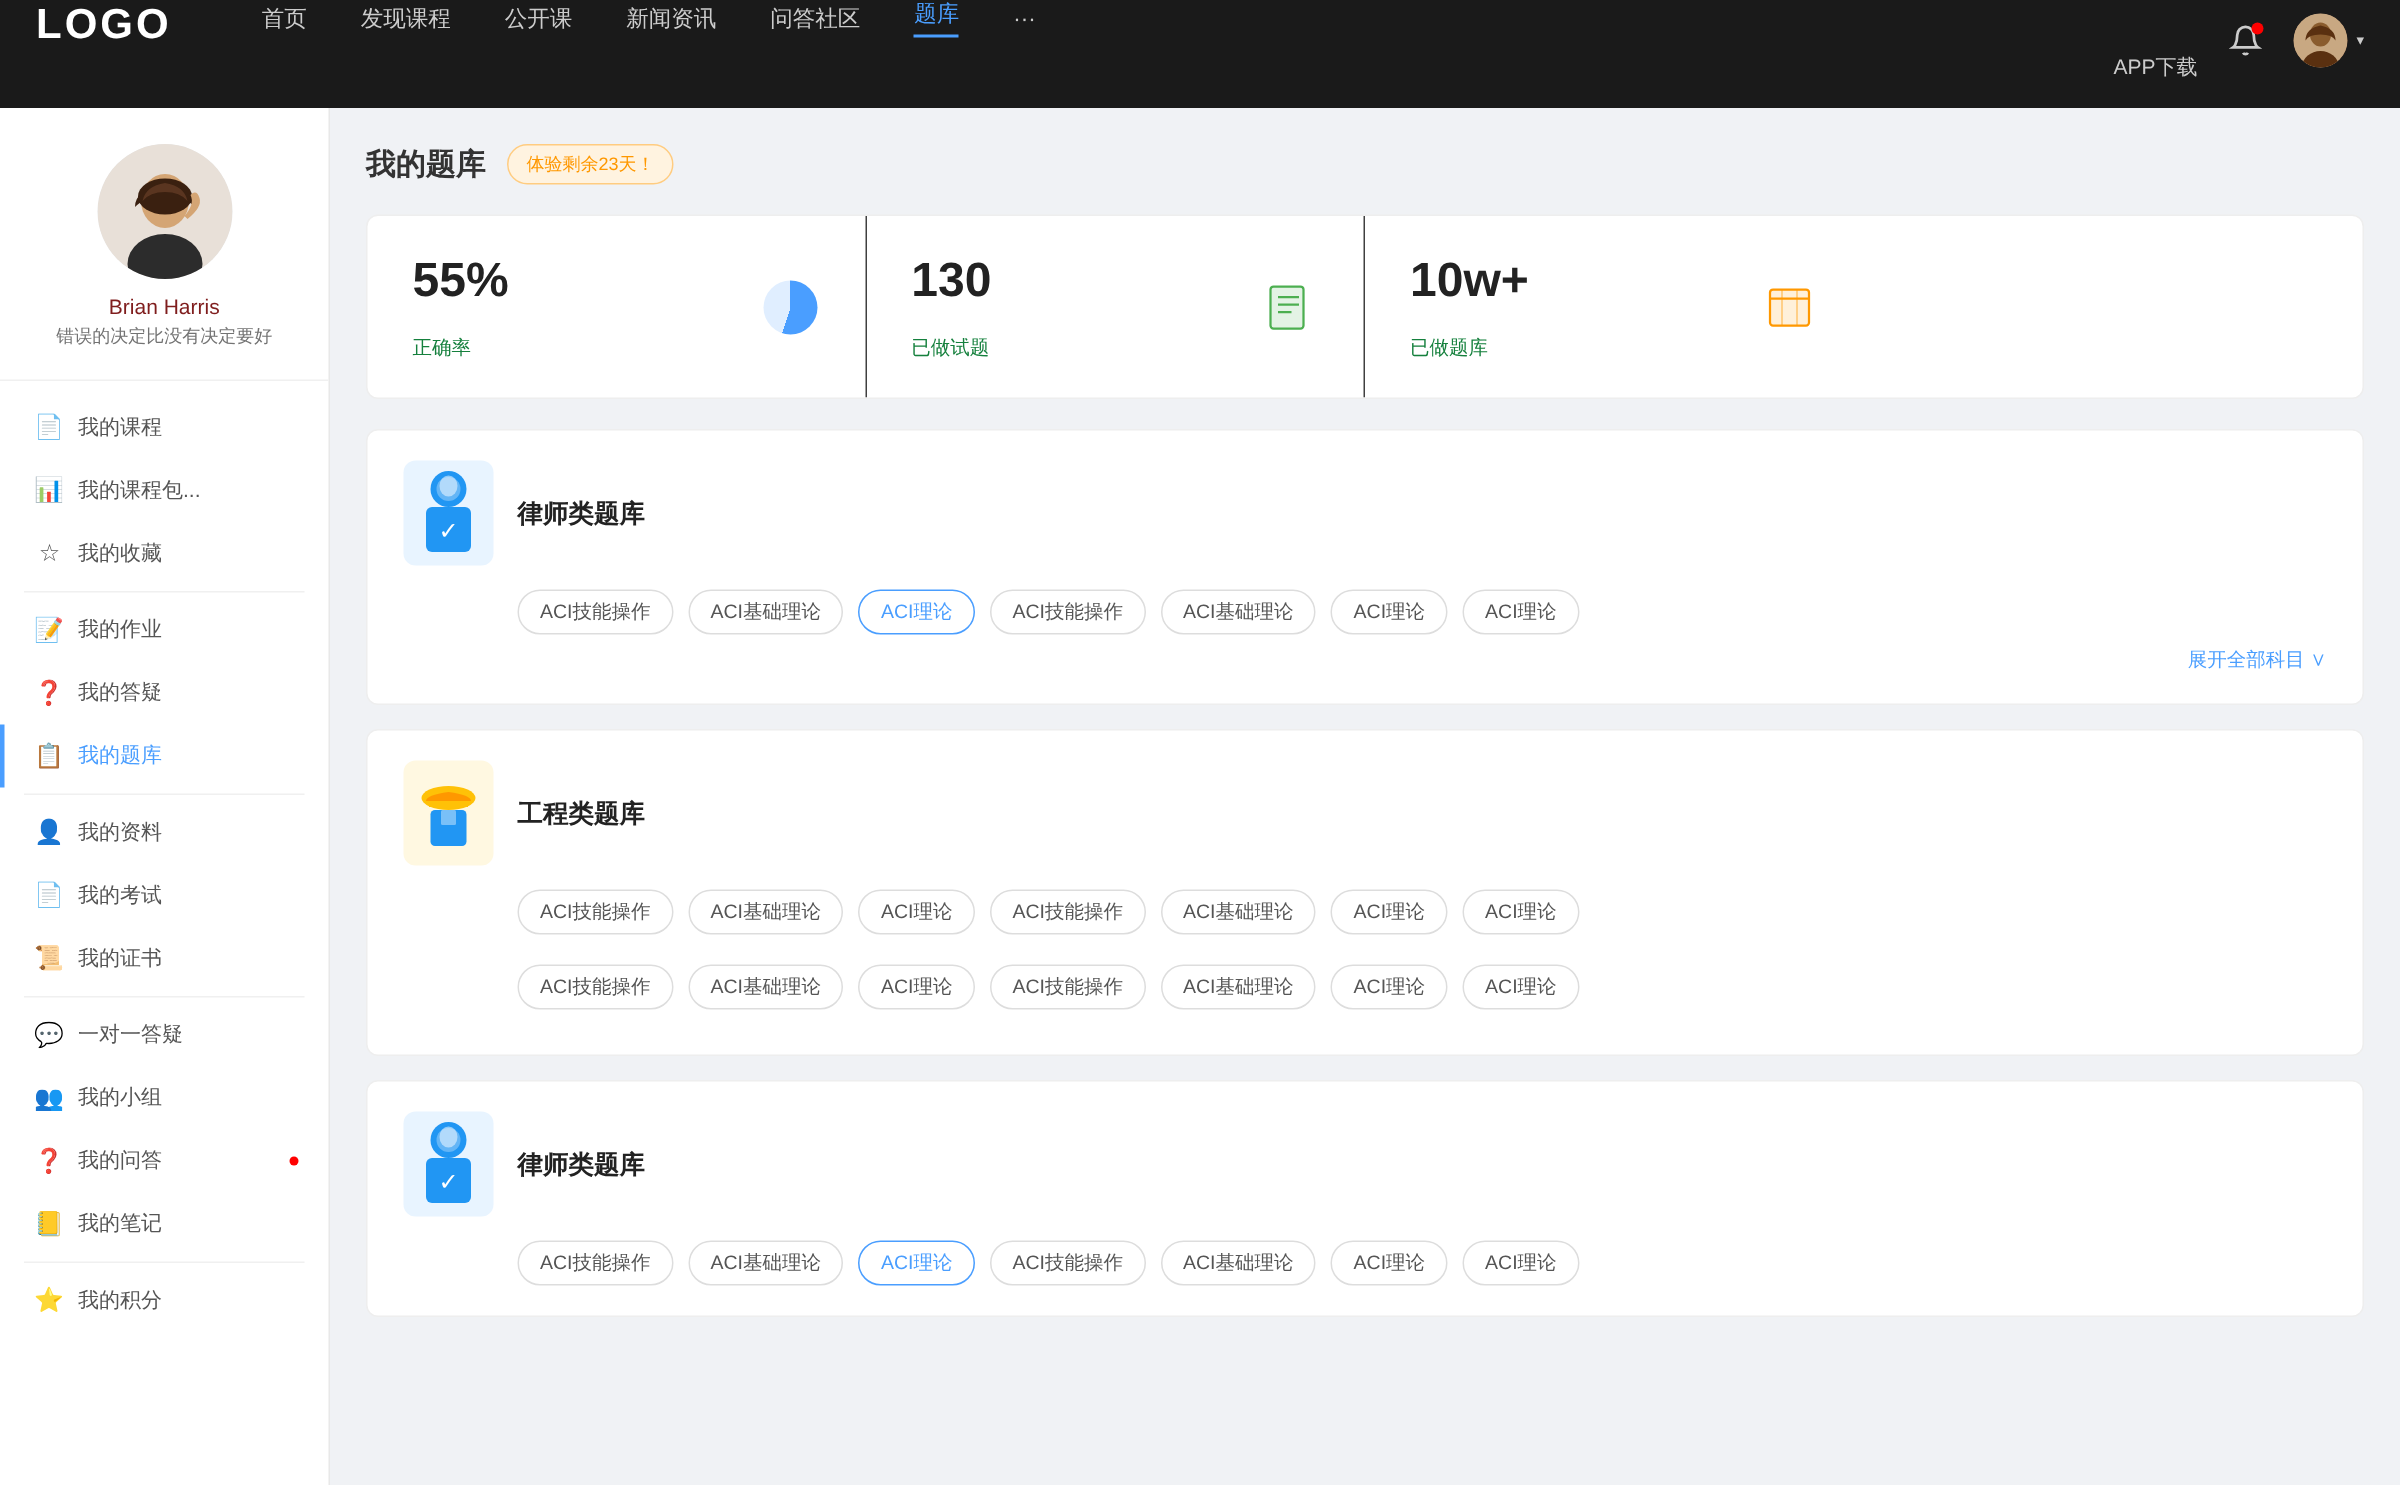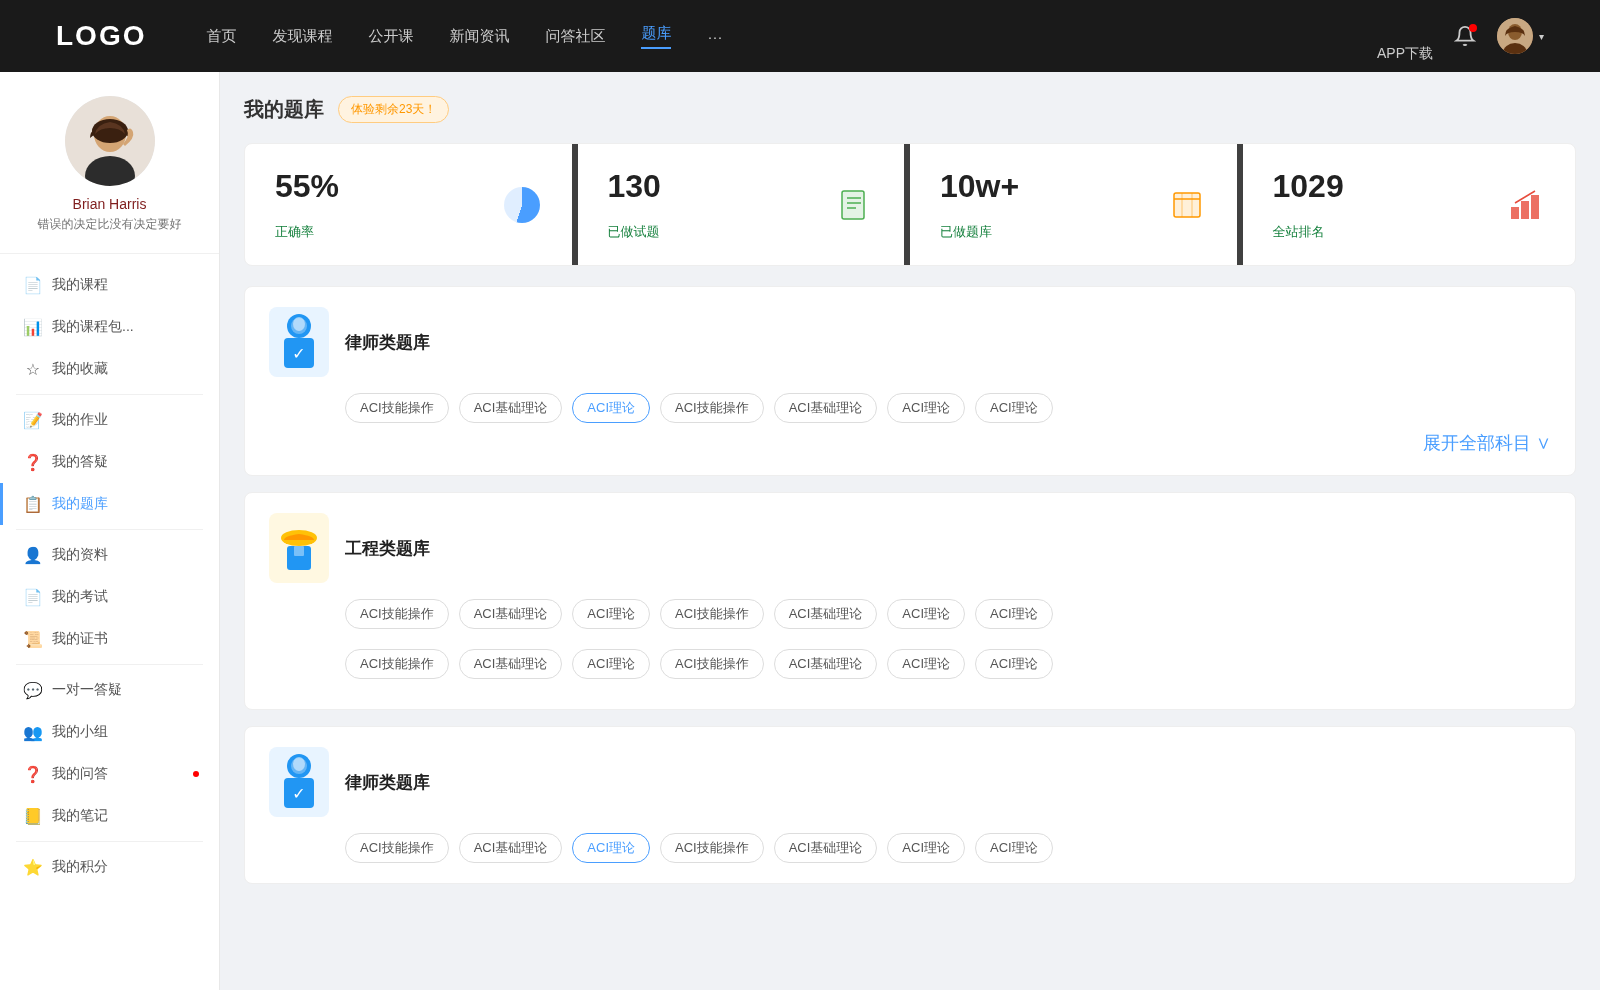"LOGO" .header { align-items: center -> flex-start; padding: 0 56px -> 0 24px }
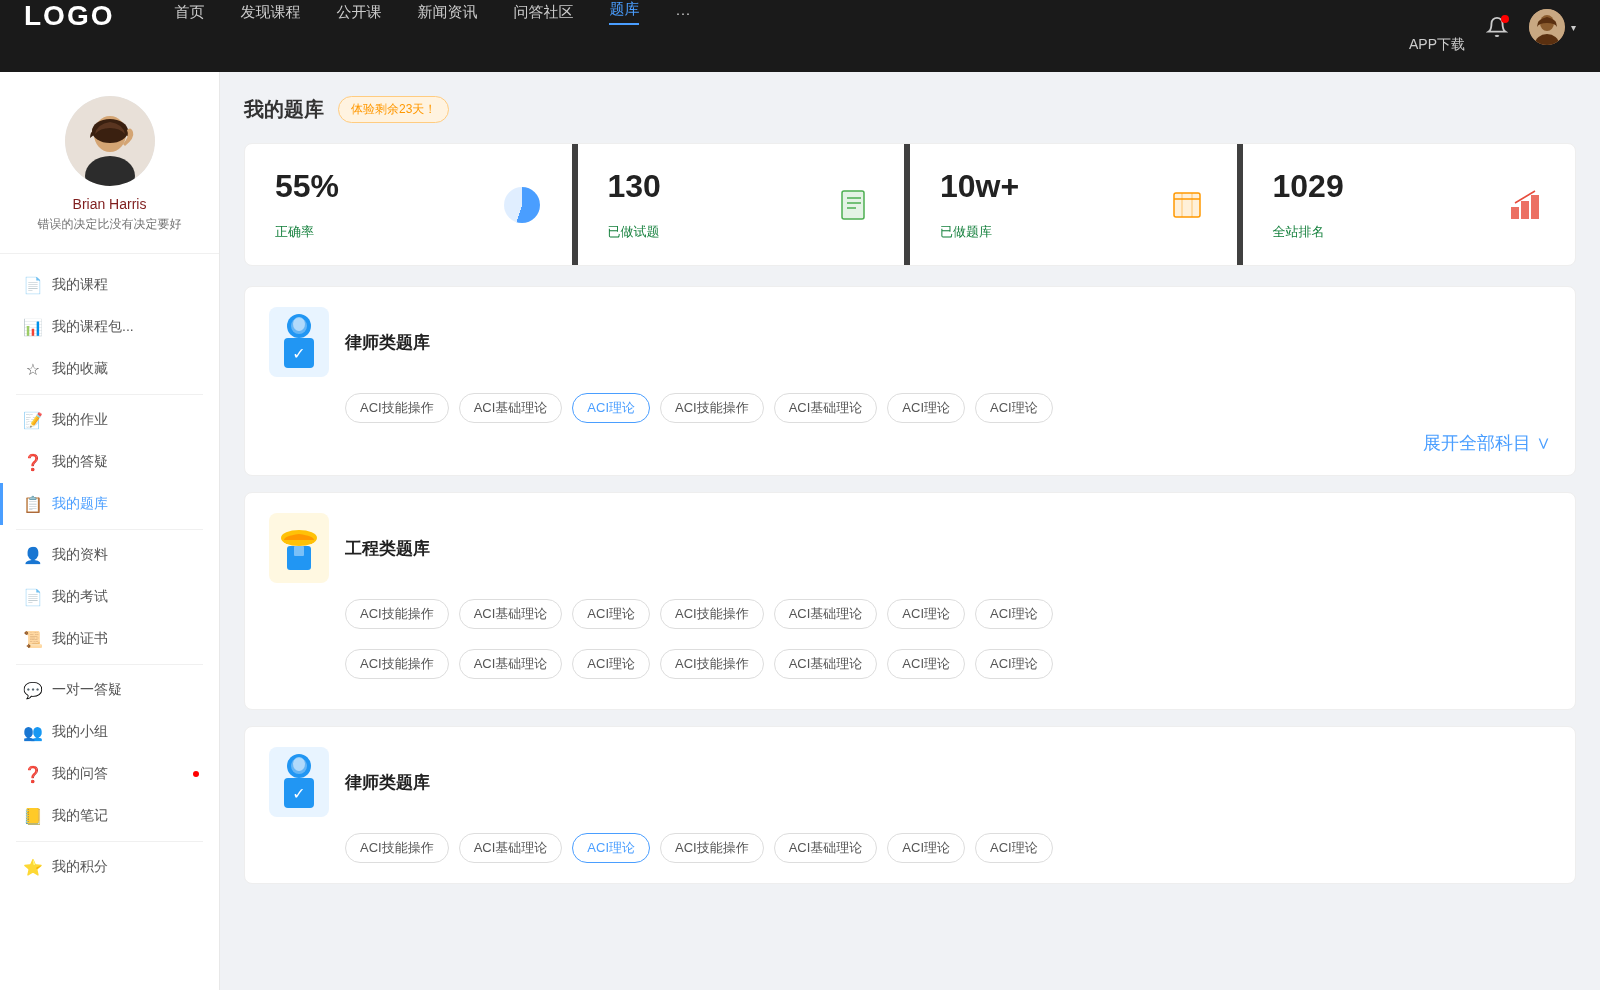"55%" .stat-card { border-right: 6px solid #404040 -> 1px solid #404040 }
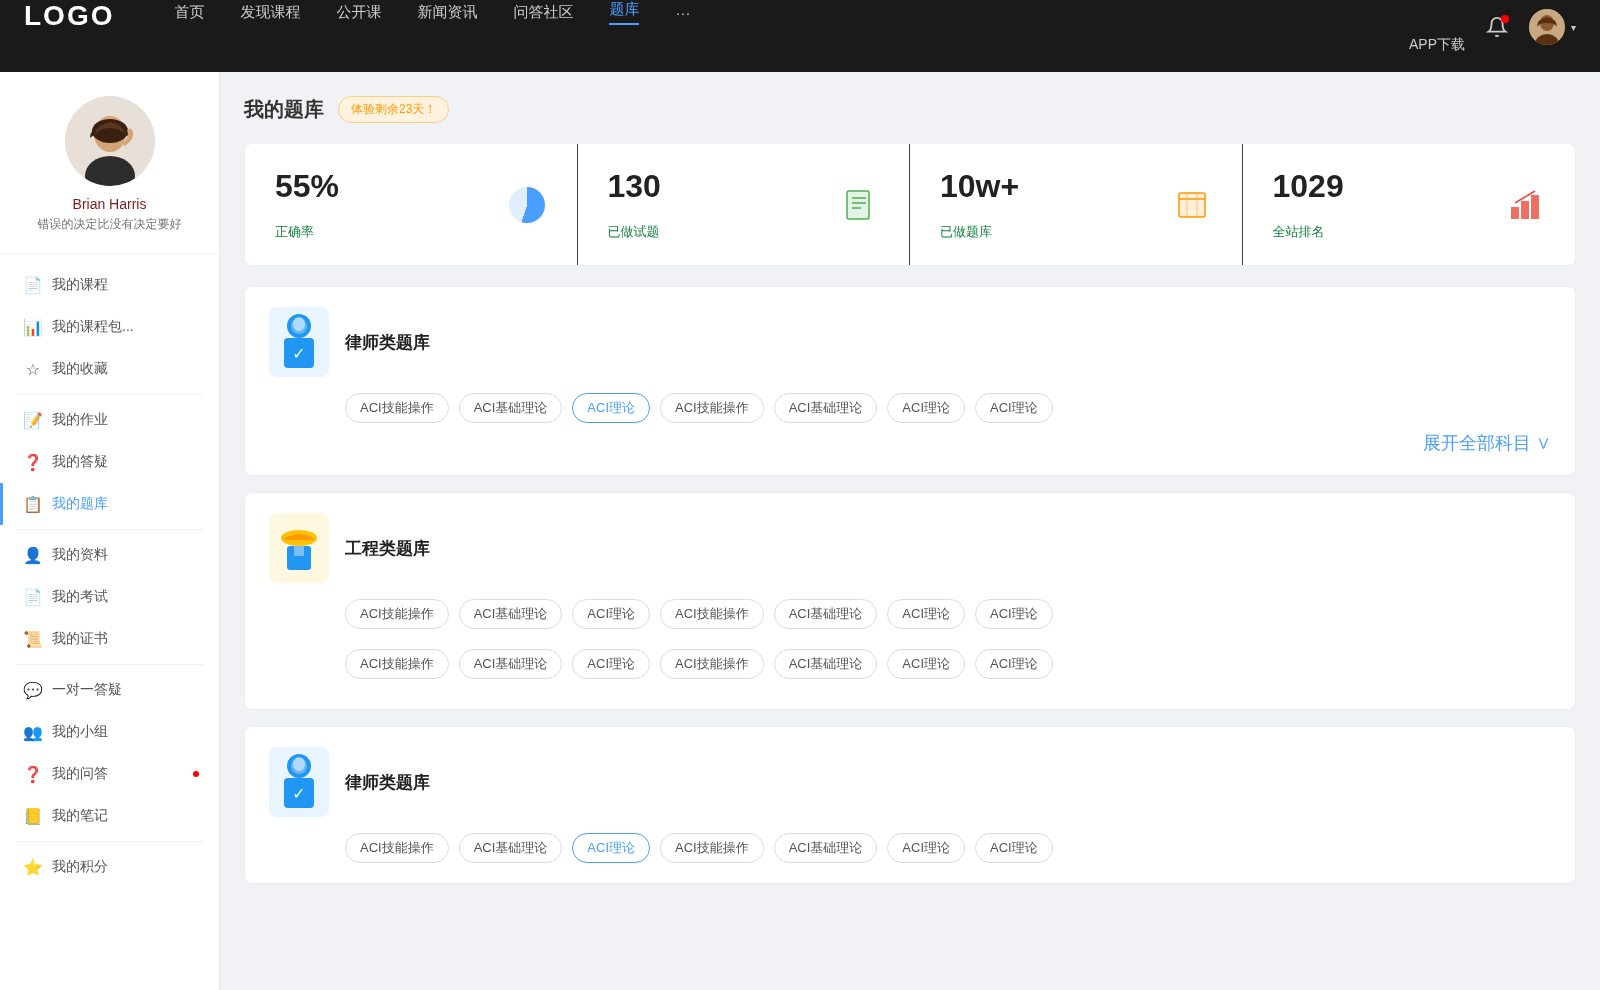"1029" div.stat-card { html: <div> <div> <div>1029</div> <div>全站排名</div> </div> <div> <svg> <rect></rect> <rect></rect> <rect></rect> <polyline></polyline> </svg> </div> </div> -> none }
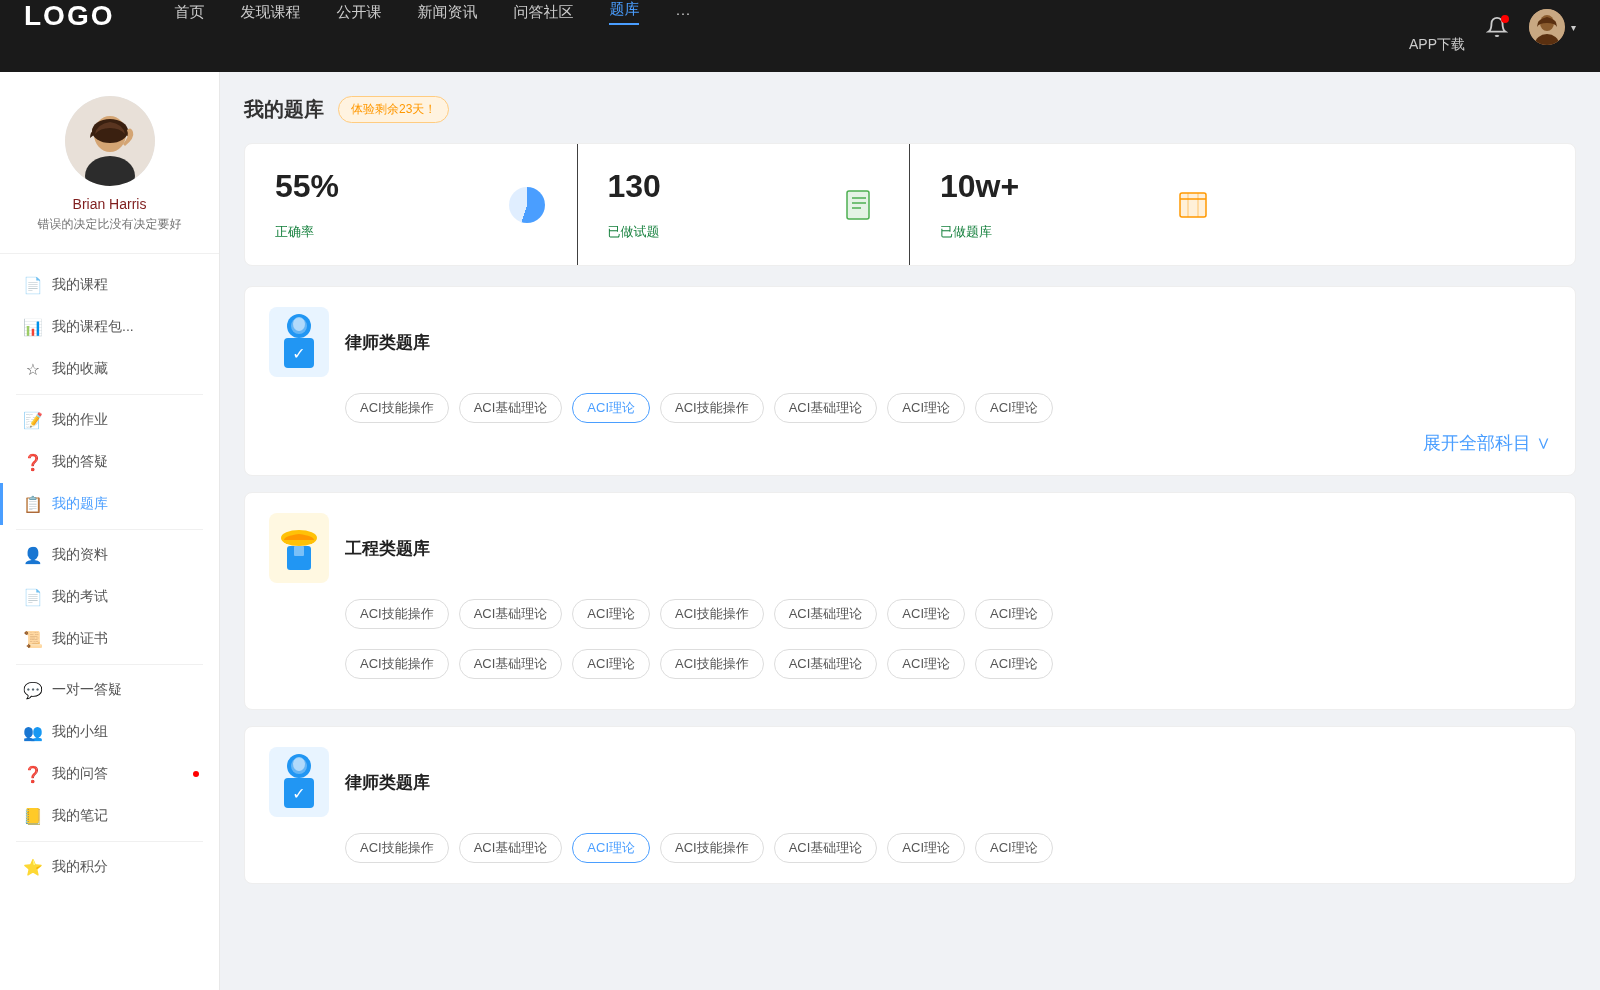"展开全部科目 ∨" .expand-link { font-size: 18px -> 13px }
